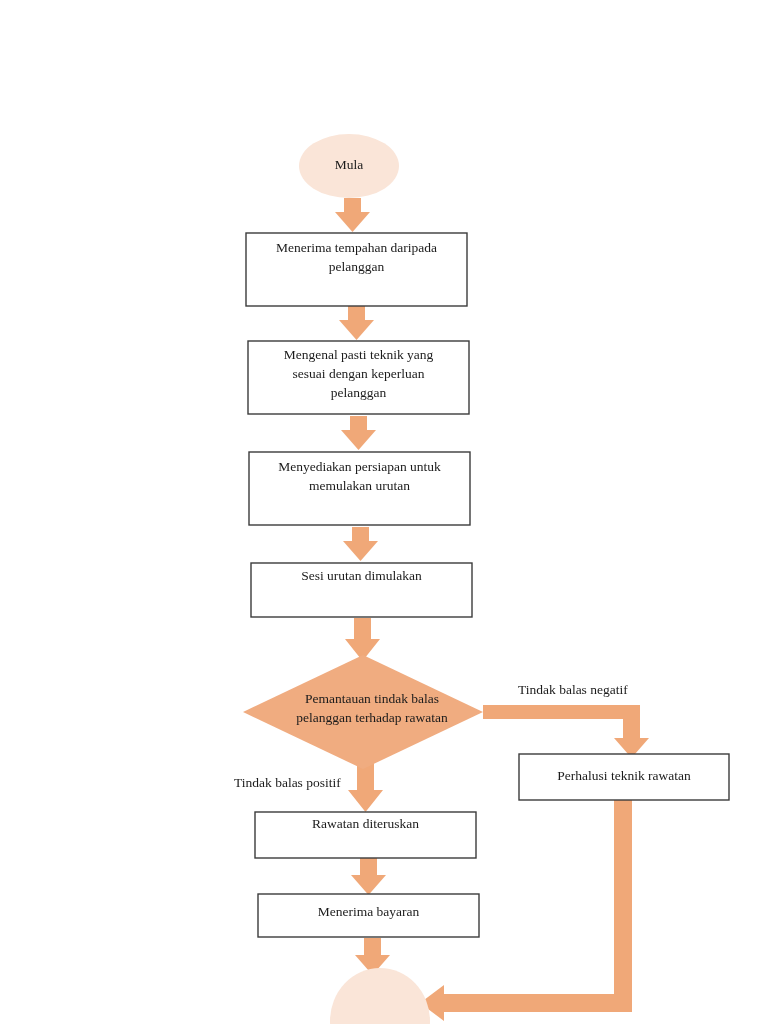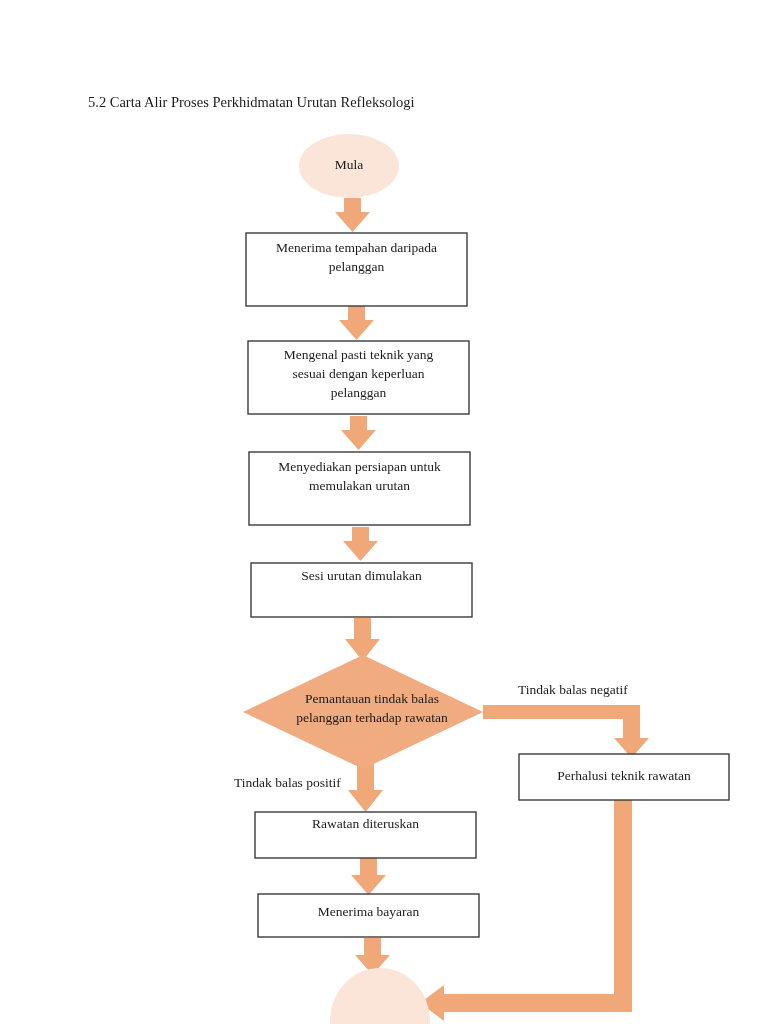"5.2 Carta Alir Proses Perkhidmatan" div.doc-title { html: <div>5.2 Carta Alir Proses Perkhidmatan Urutan Refleksologi</div> -> none }
